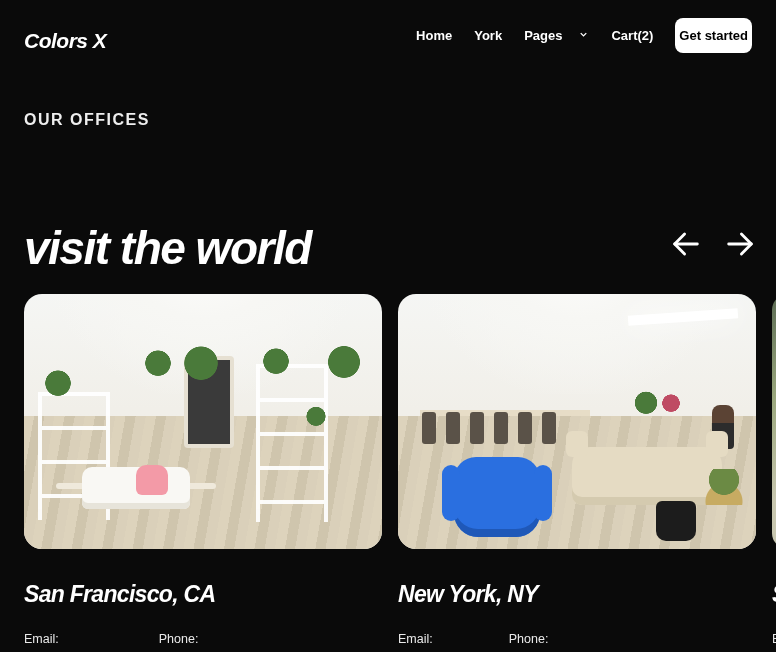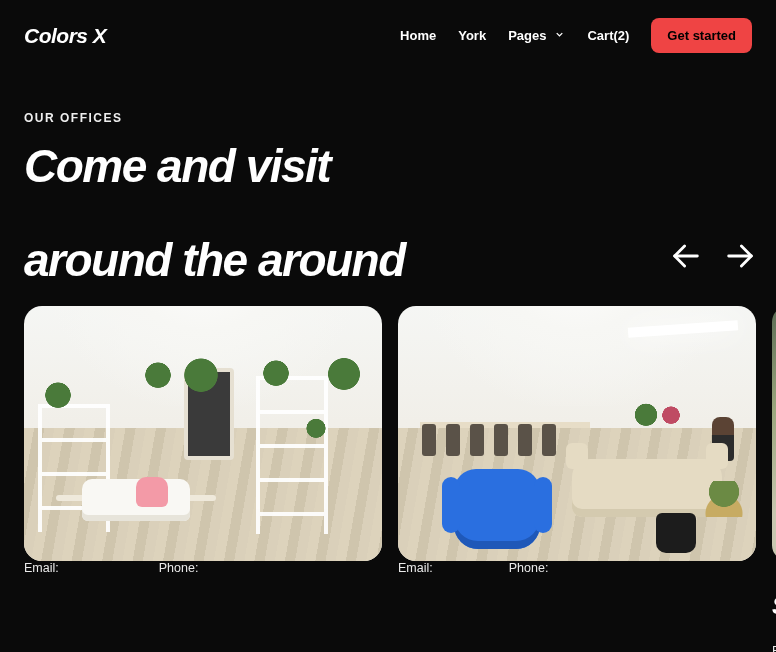"Colors X" .nav { align-items: center -> flex-end }
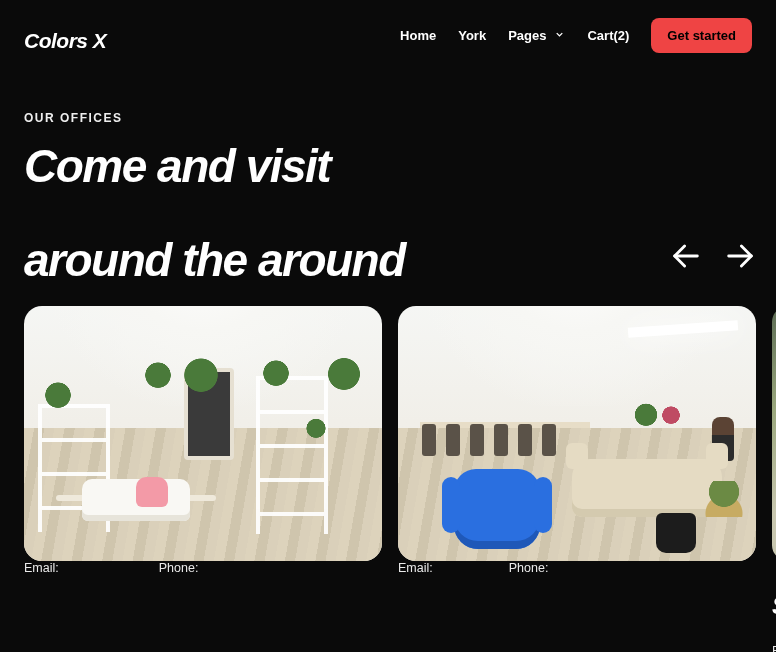"Pages" .nav-link.pages { gap: 8px -> 16px }
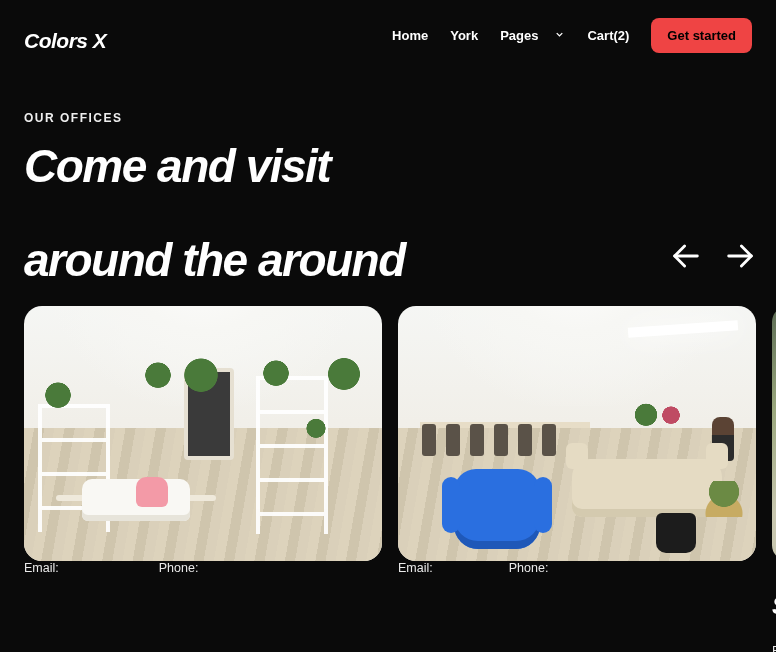"Get started" .get-started { background: #ef4444 -> #ffffff; padding: 10px 16px -> 10px 4px }
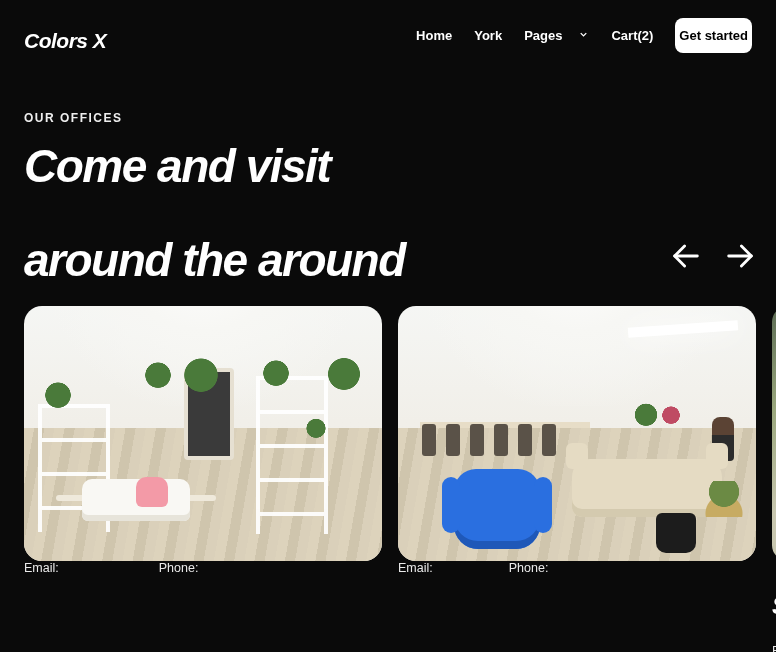"OUR OFFICES" .eyebrow { font-size: 12px -> 16px; margin-bottom: 18px -> 2px }
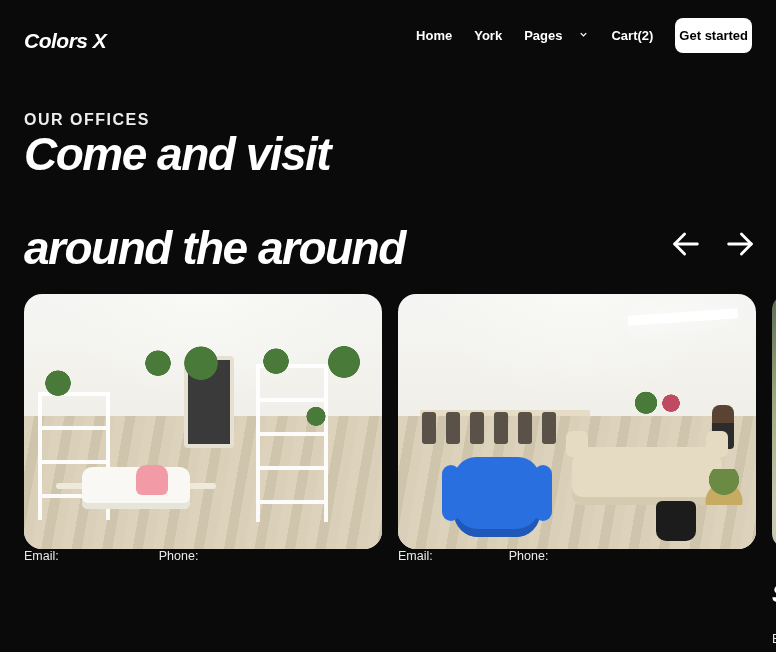"Come and visit" span { html: <span>Come and visit</span> -> none }
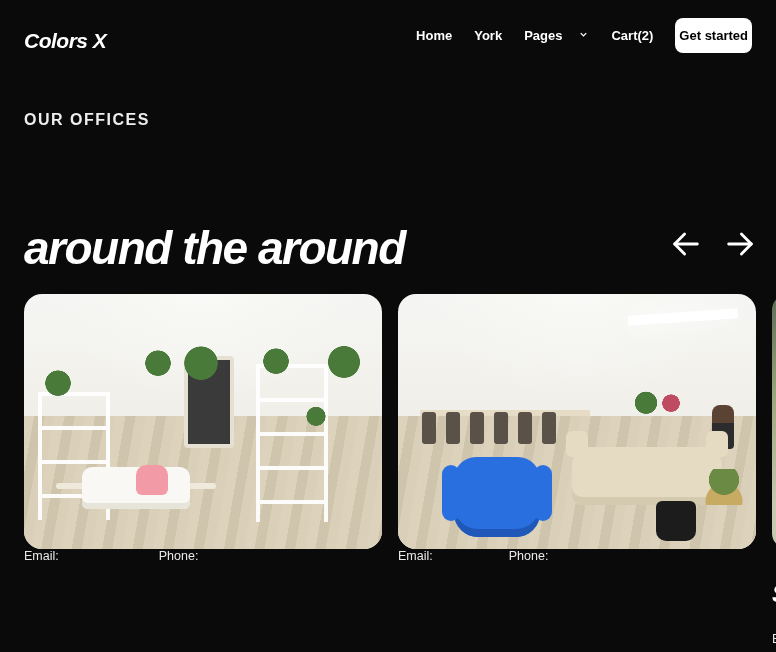"around the around" span { text: around the around -> visit the world }
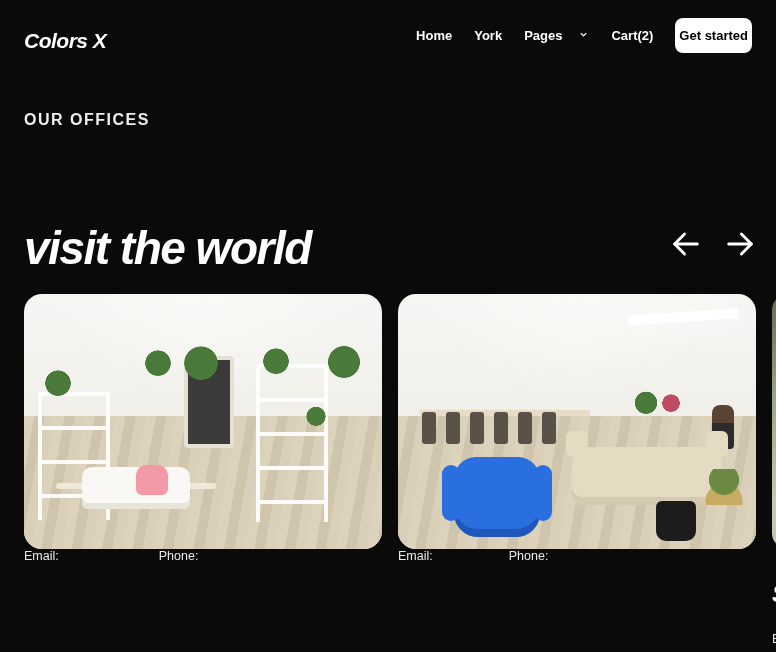"San Francisco, CA" h3.card-title { html: none -> <h3>San Francisco, CA</h3> }
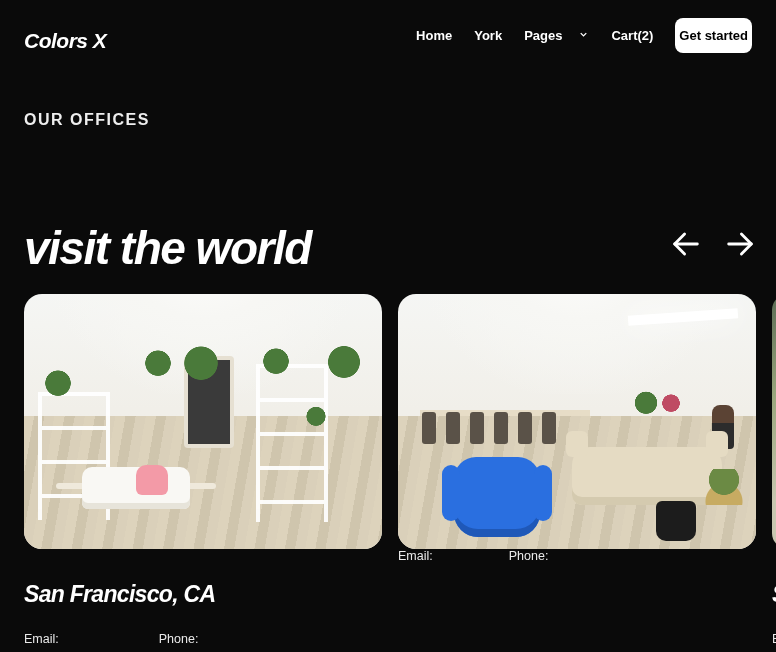"New York, NY" h3.card-title { html: none -> <h3>New York, NY</h3> }
